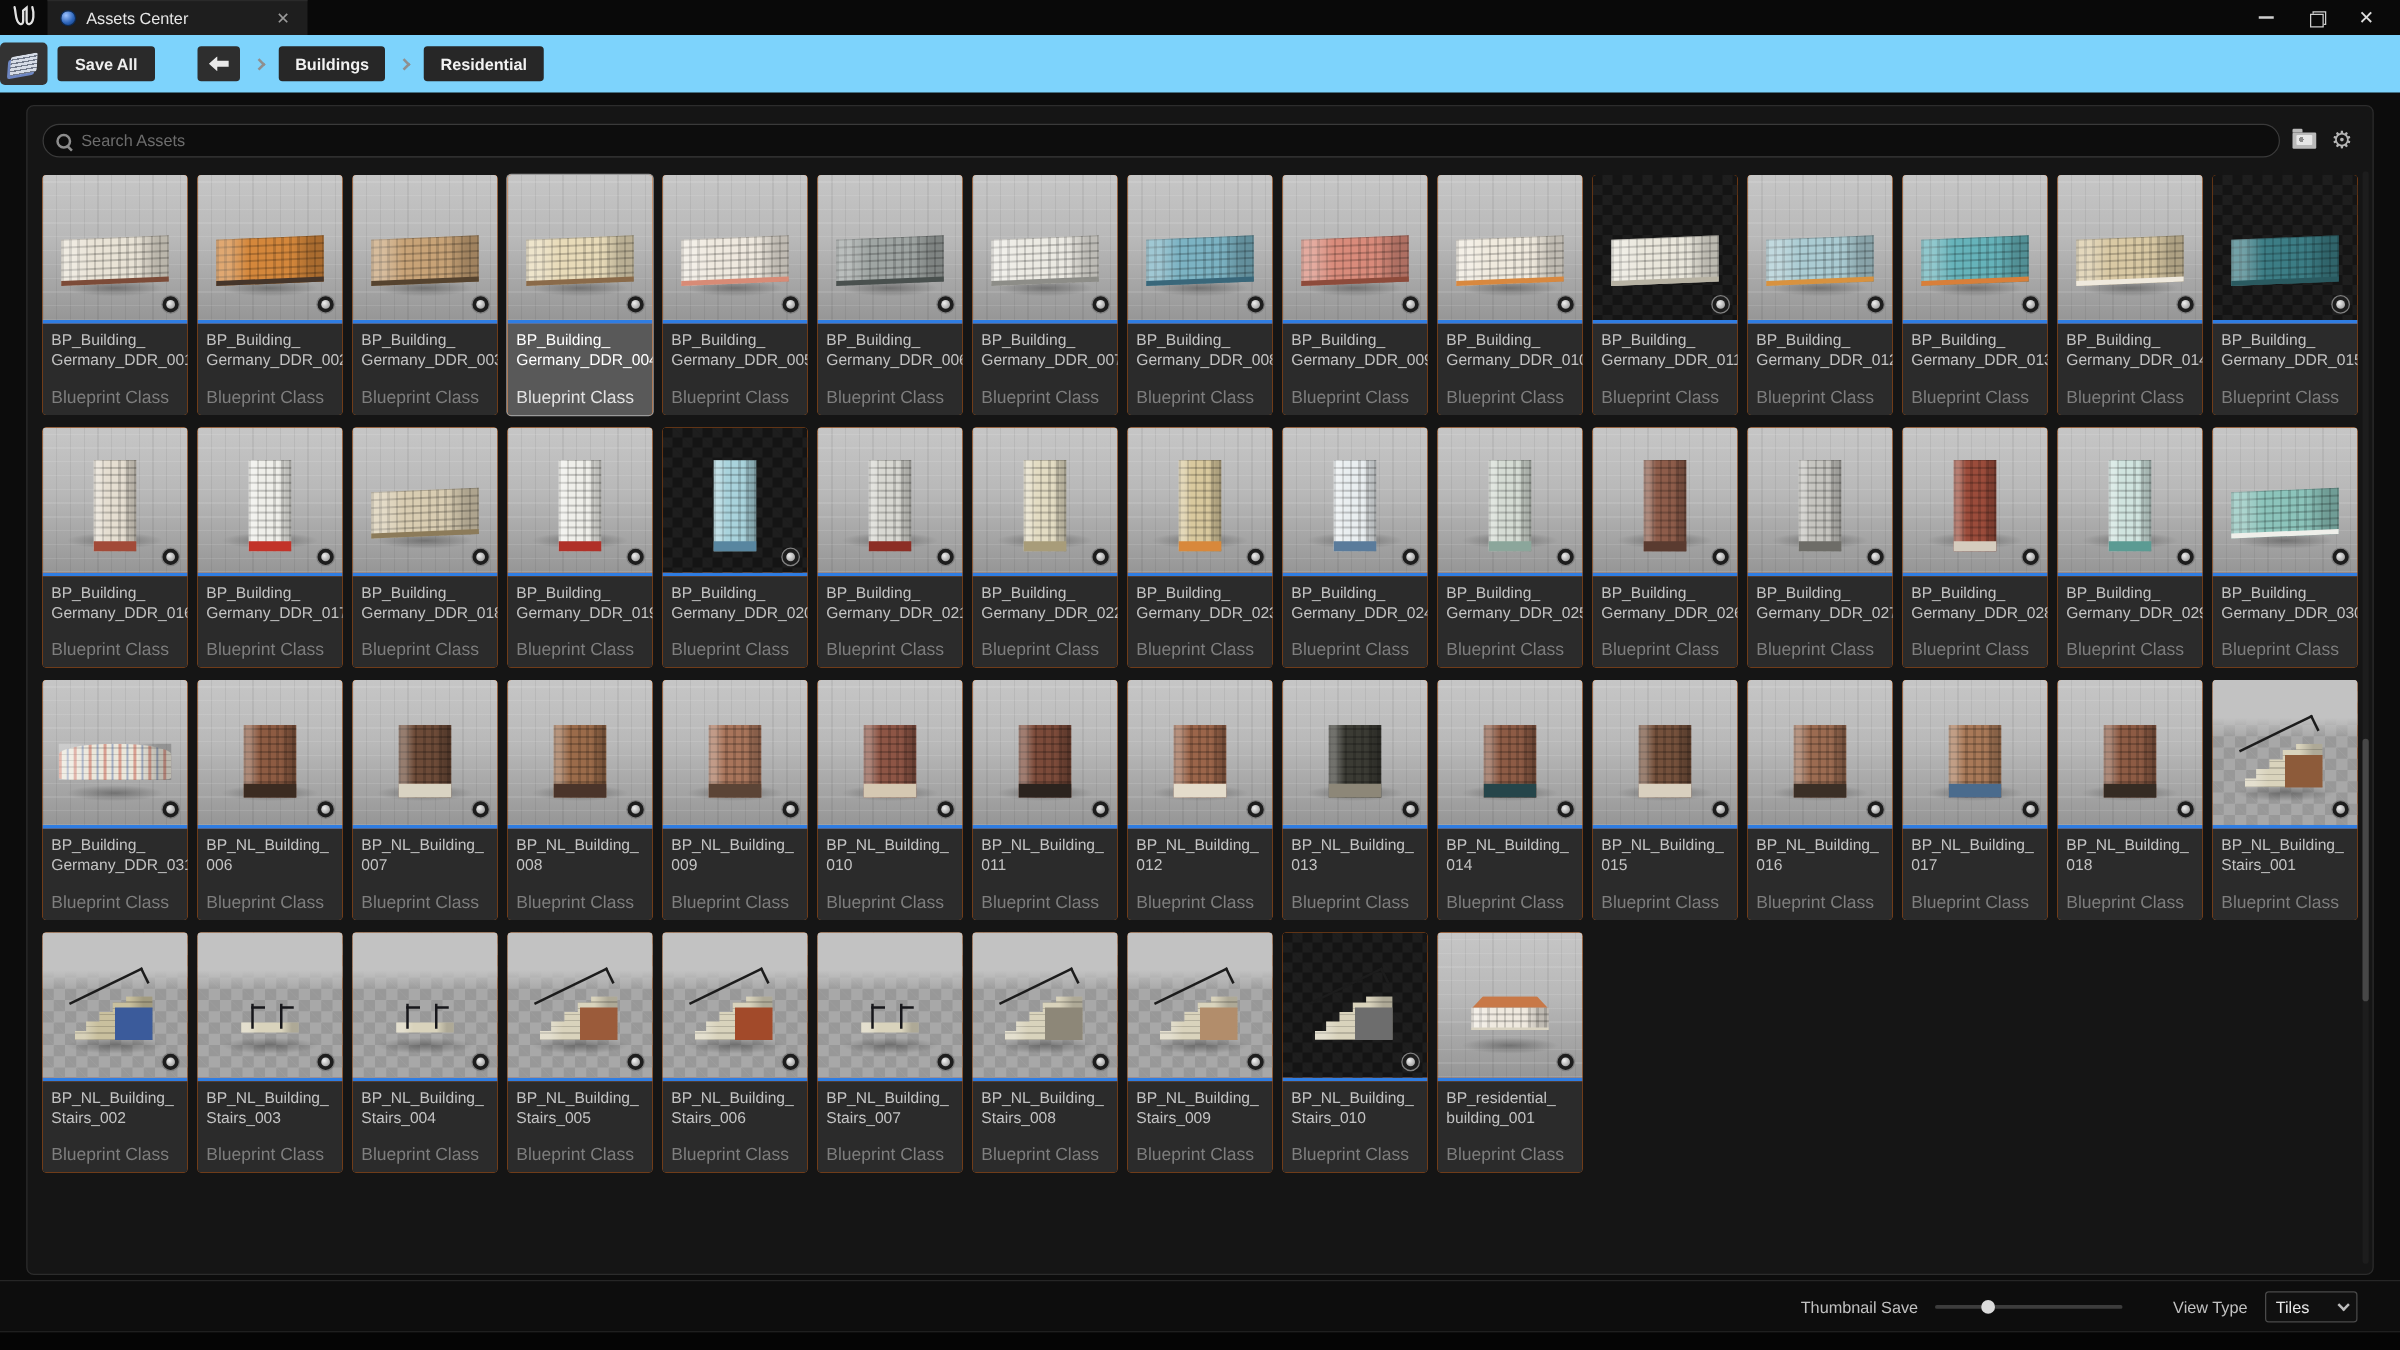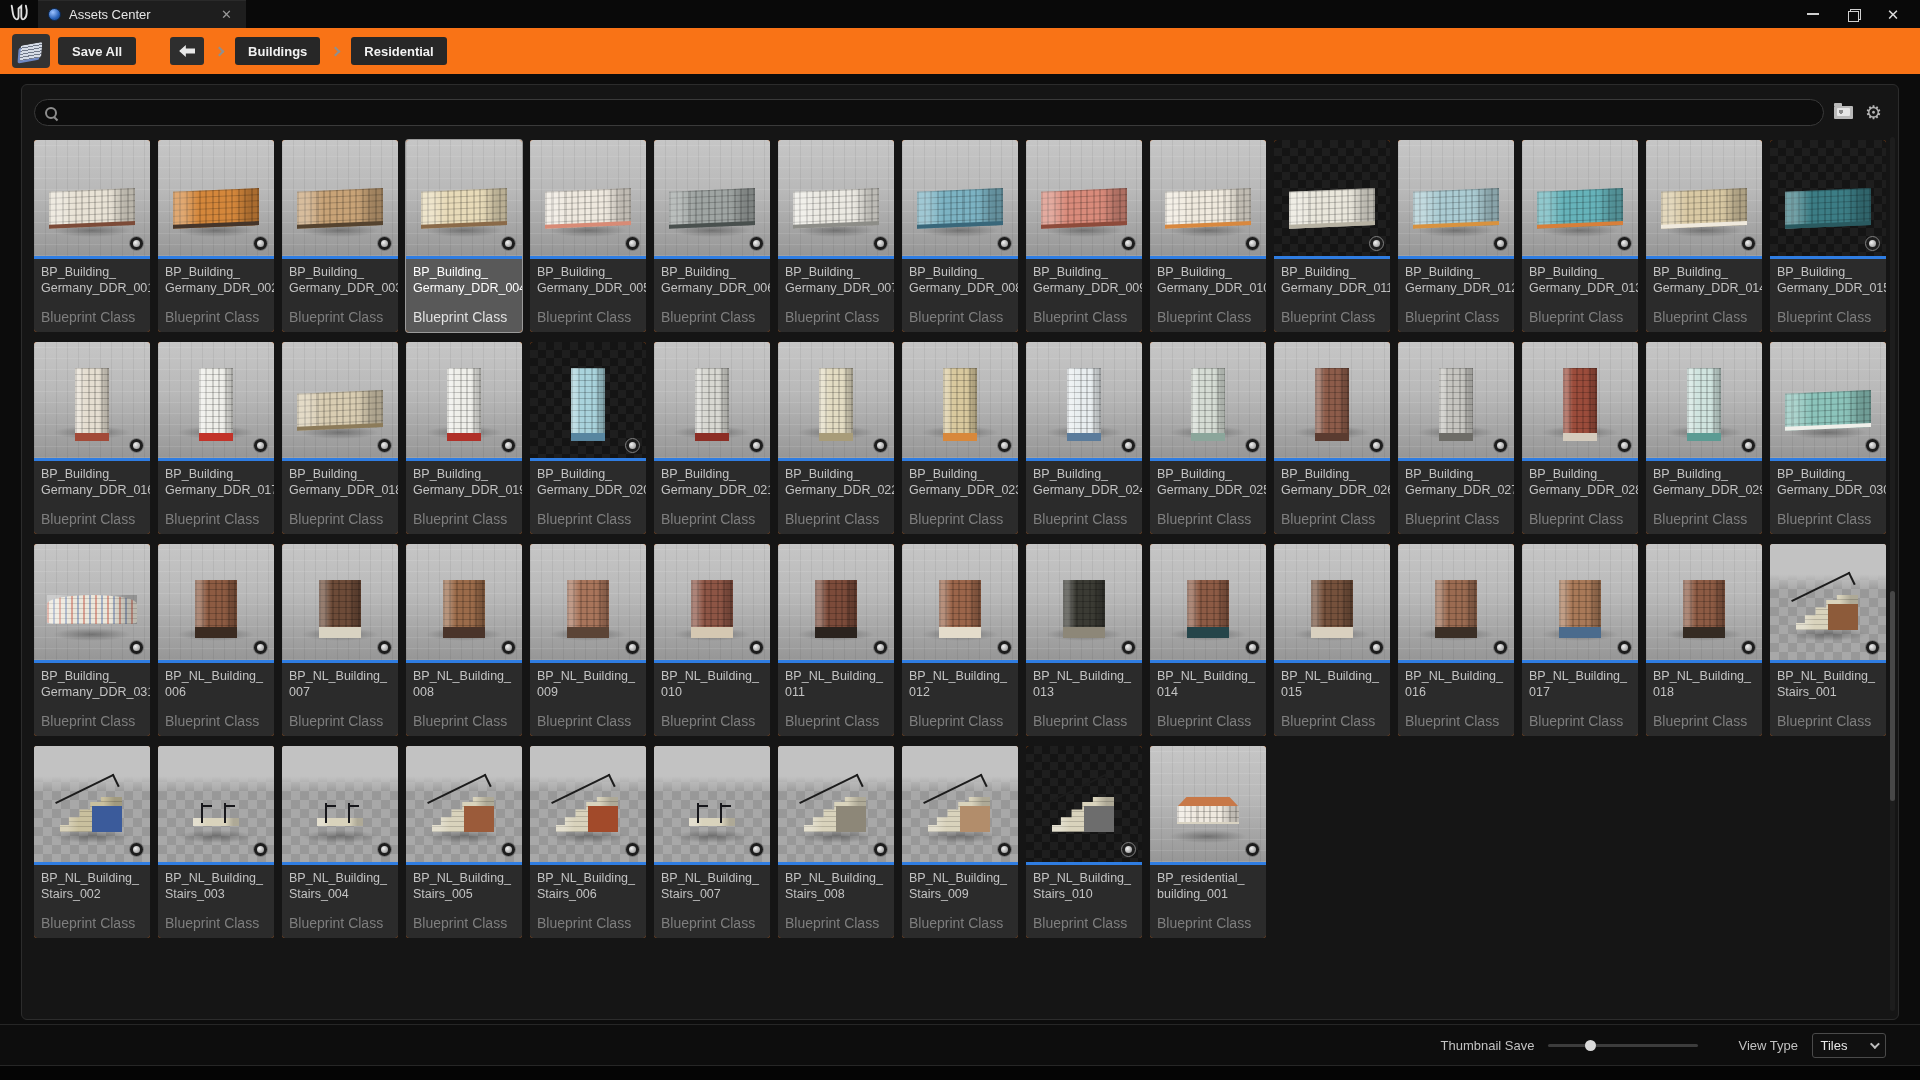"Save All" .toolbar { background: #f97316 -> #7dd3fc; padding: 0 12px -> 0 0 }
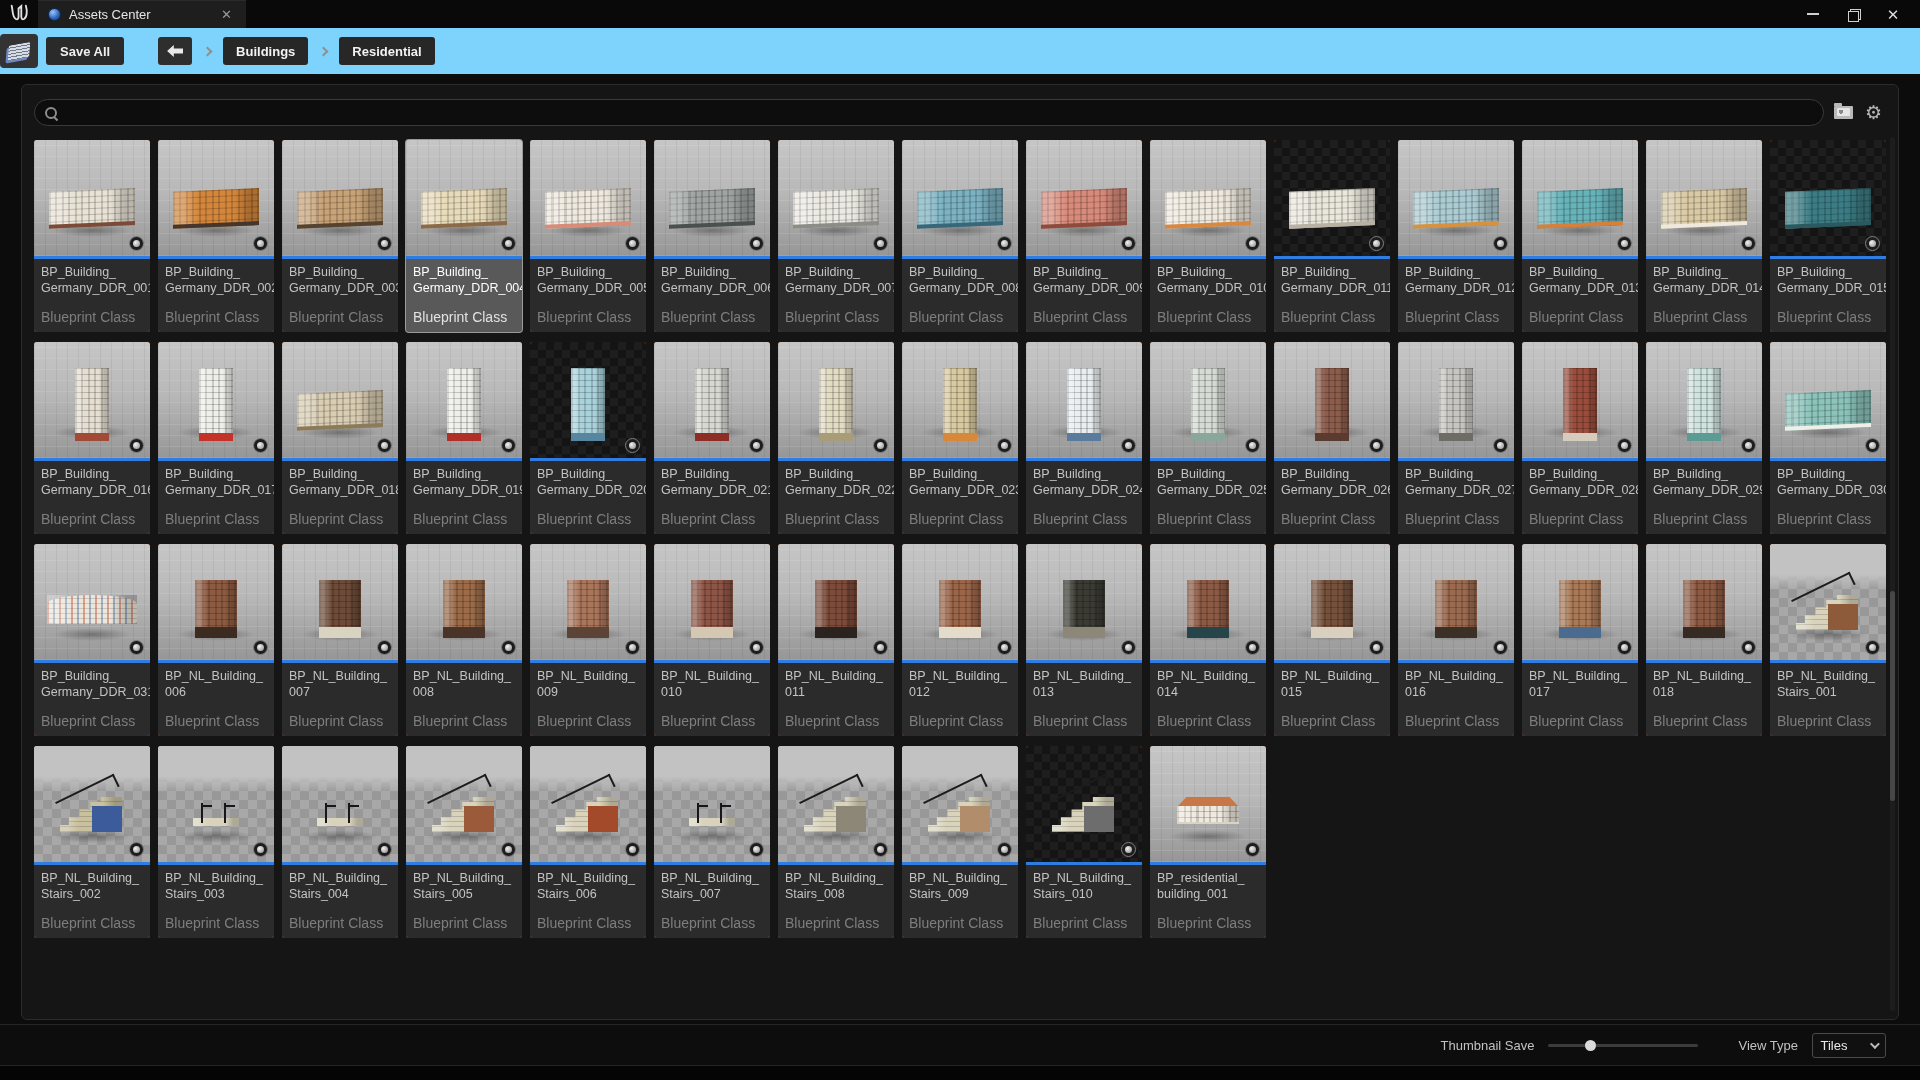"Search Assets" input { html: none -> <input> }
